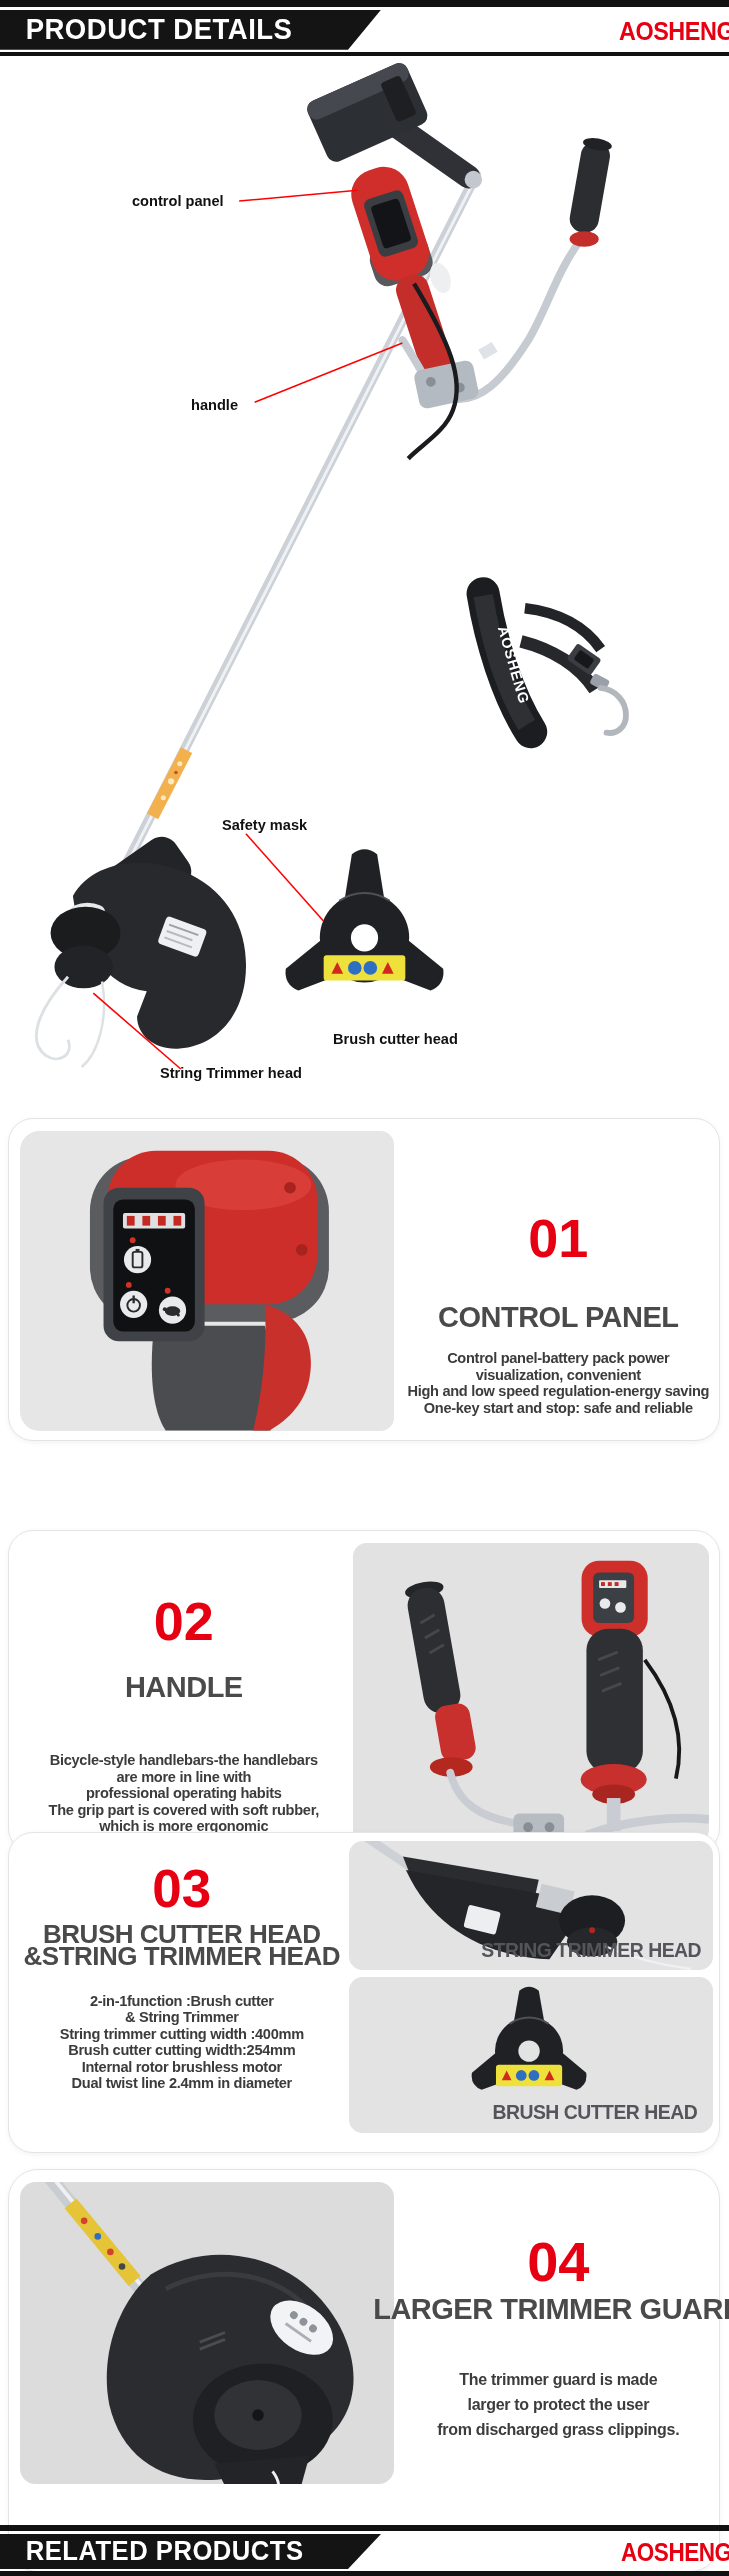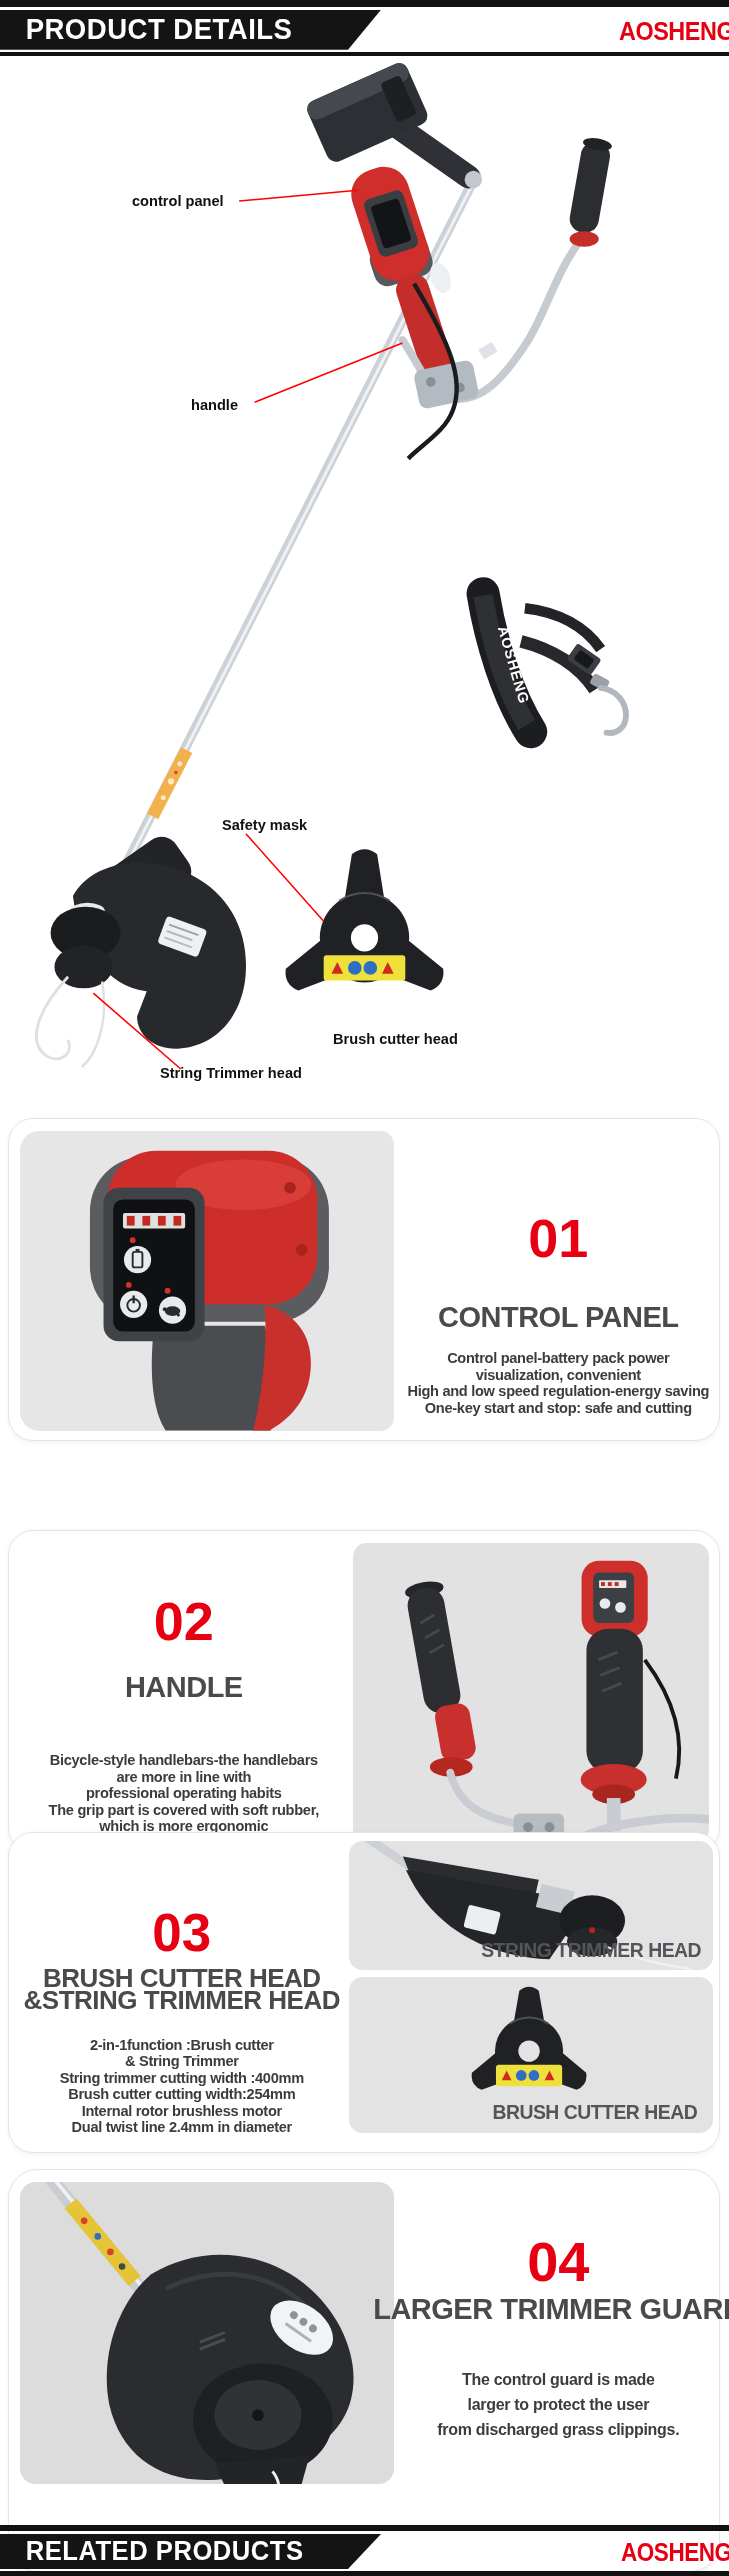"One-key start and stop: safe" div { text: cutting -> reliable }
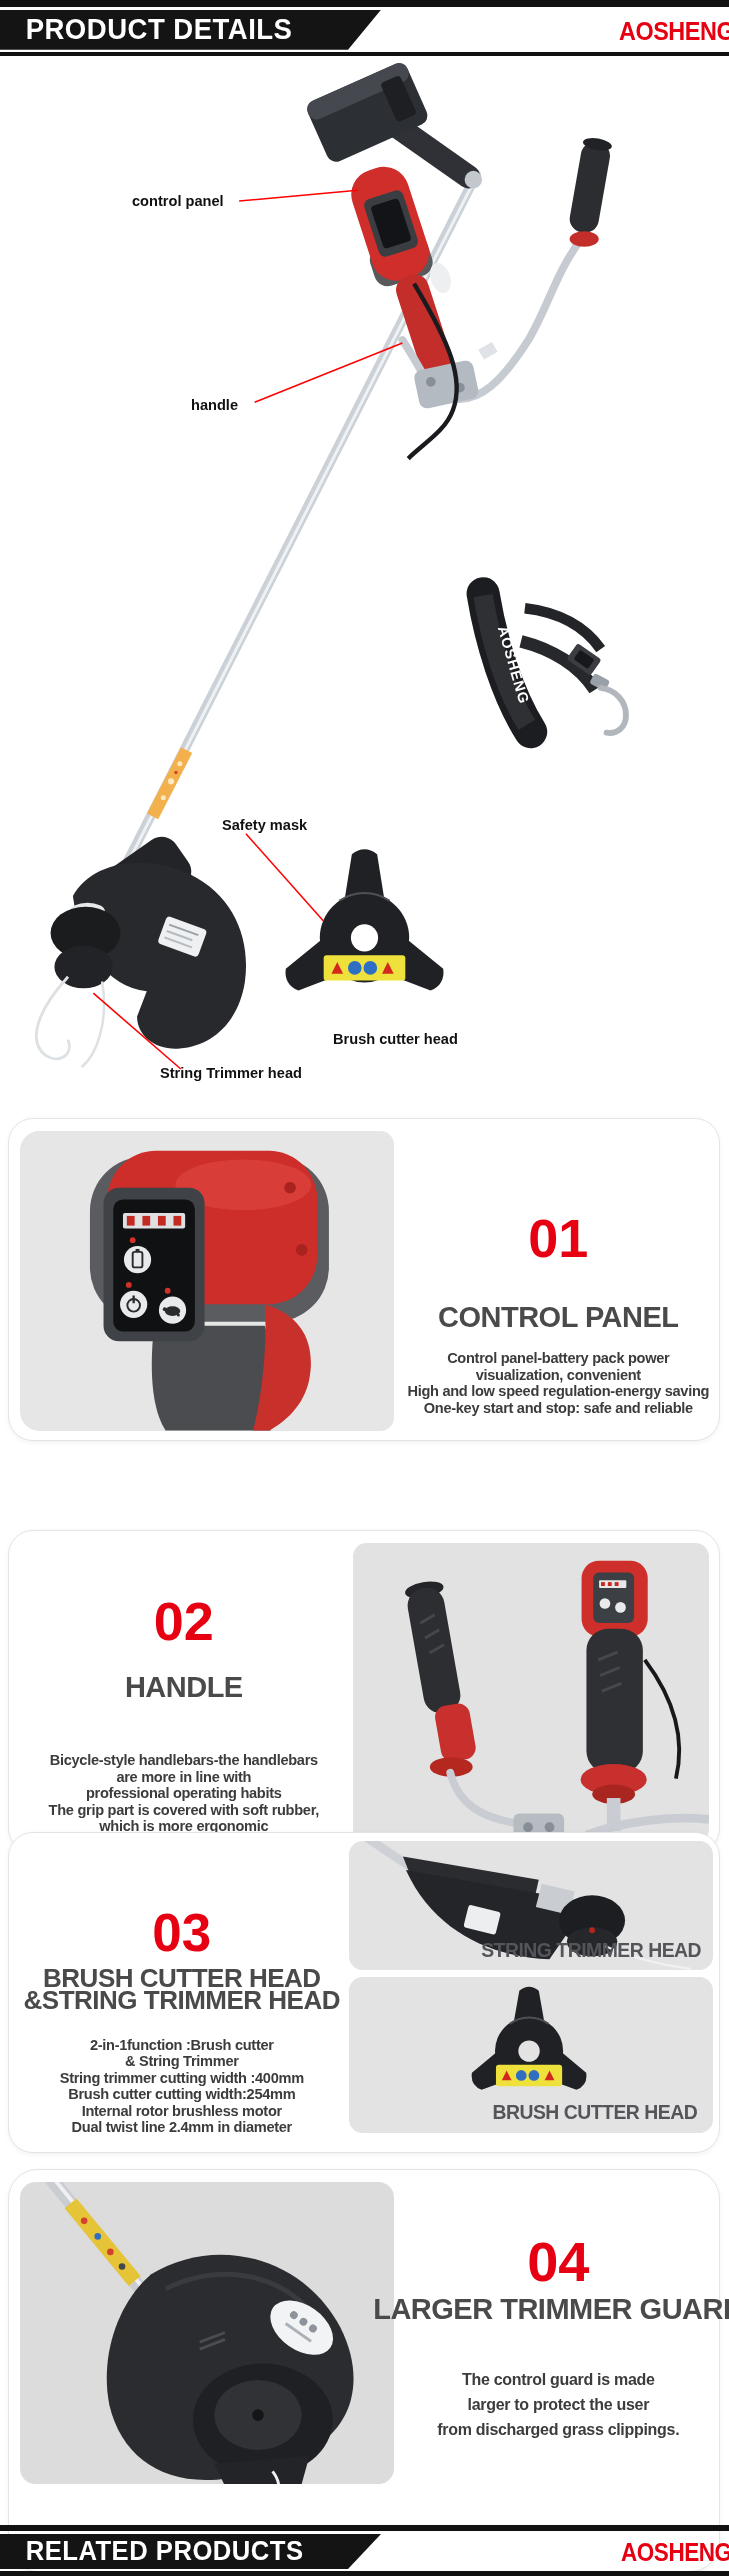"03" div.num { margin-top: 44px -> none }
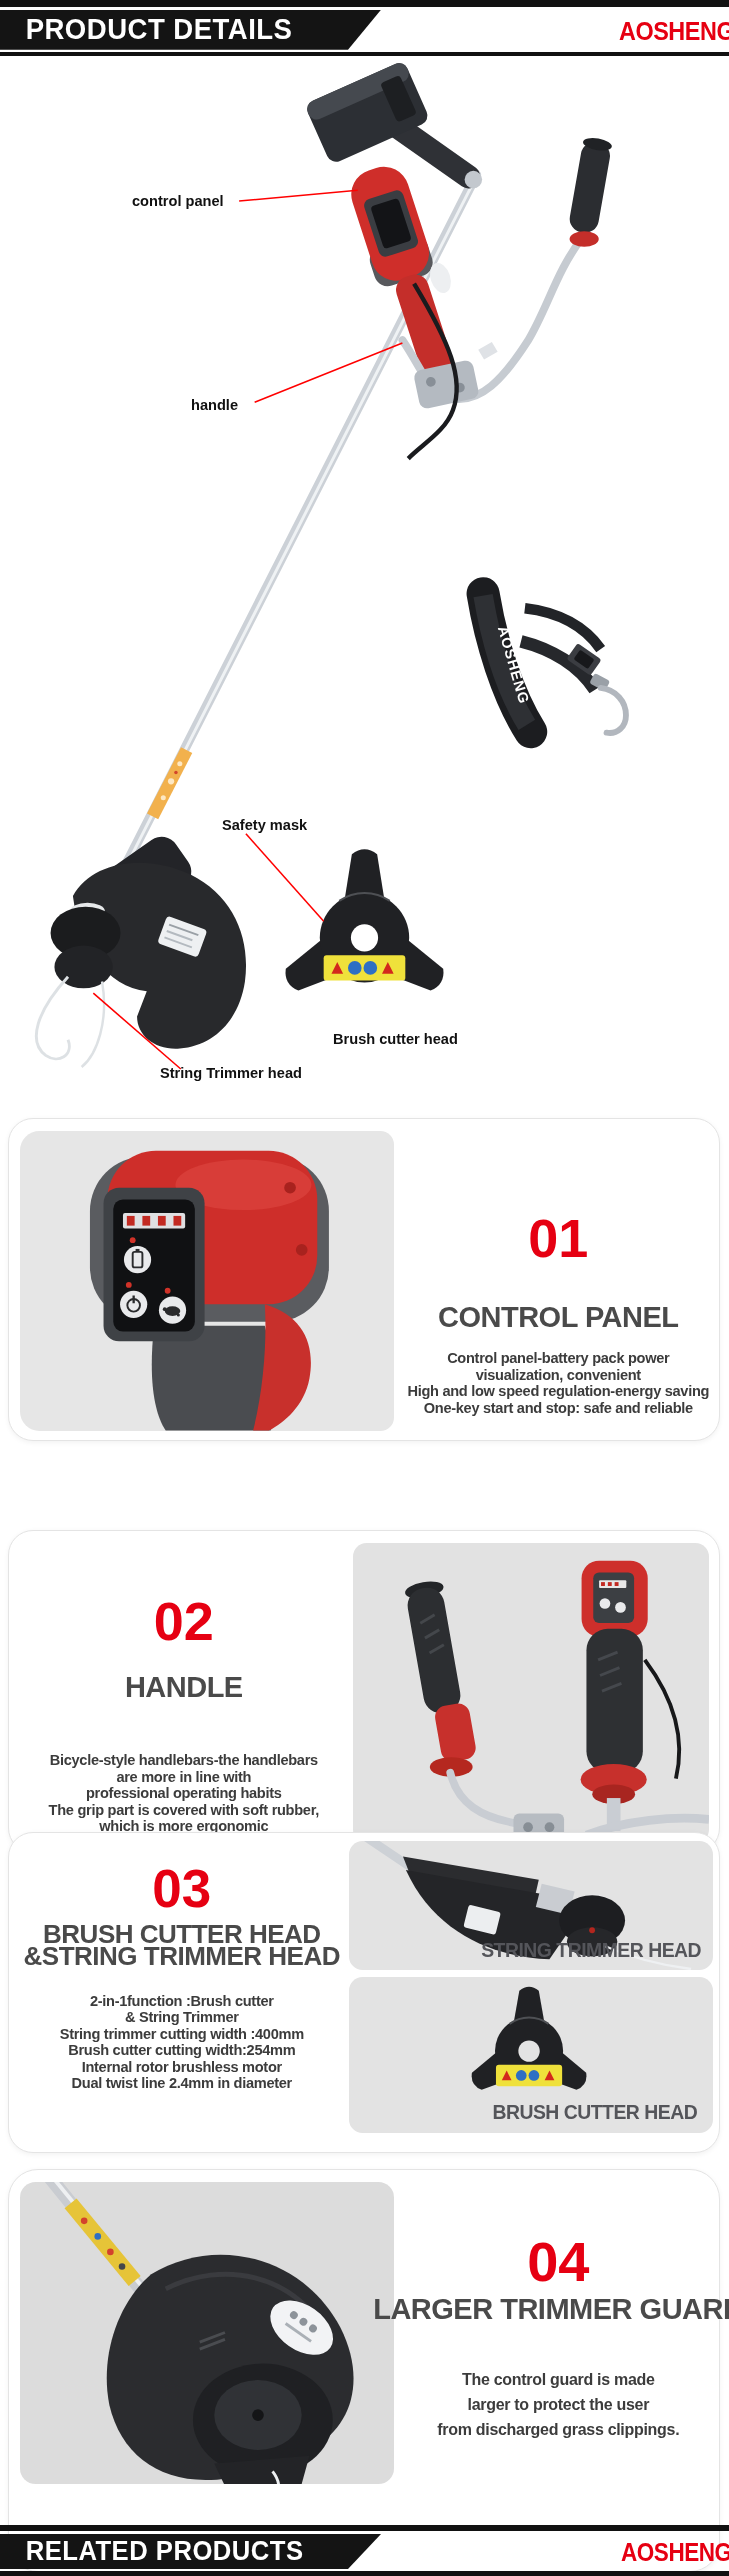"The control guard is made" div { text: control -> trimmer }
